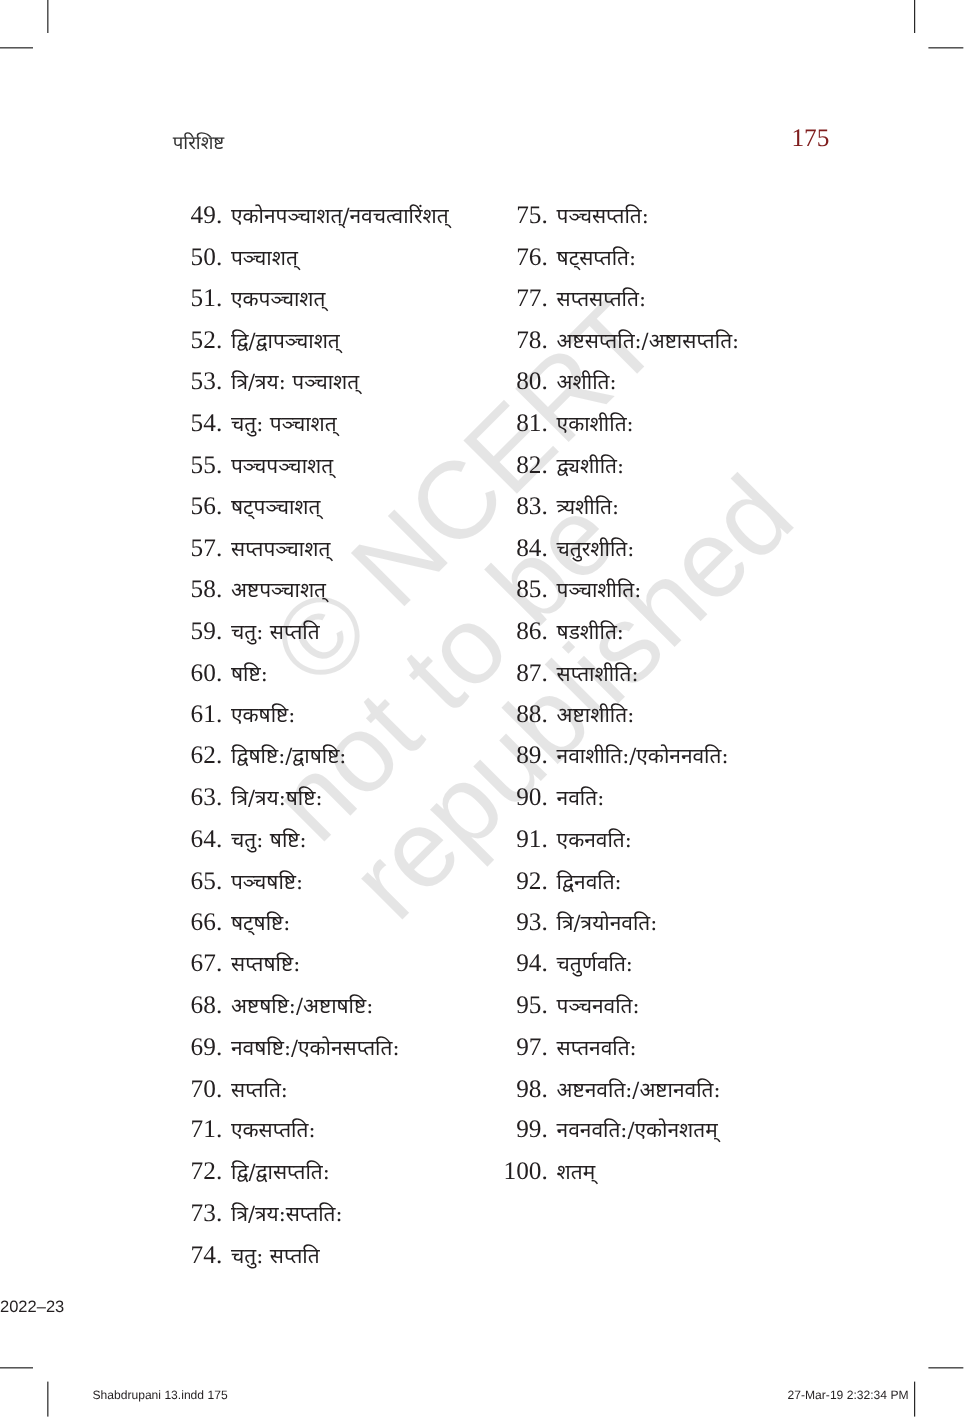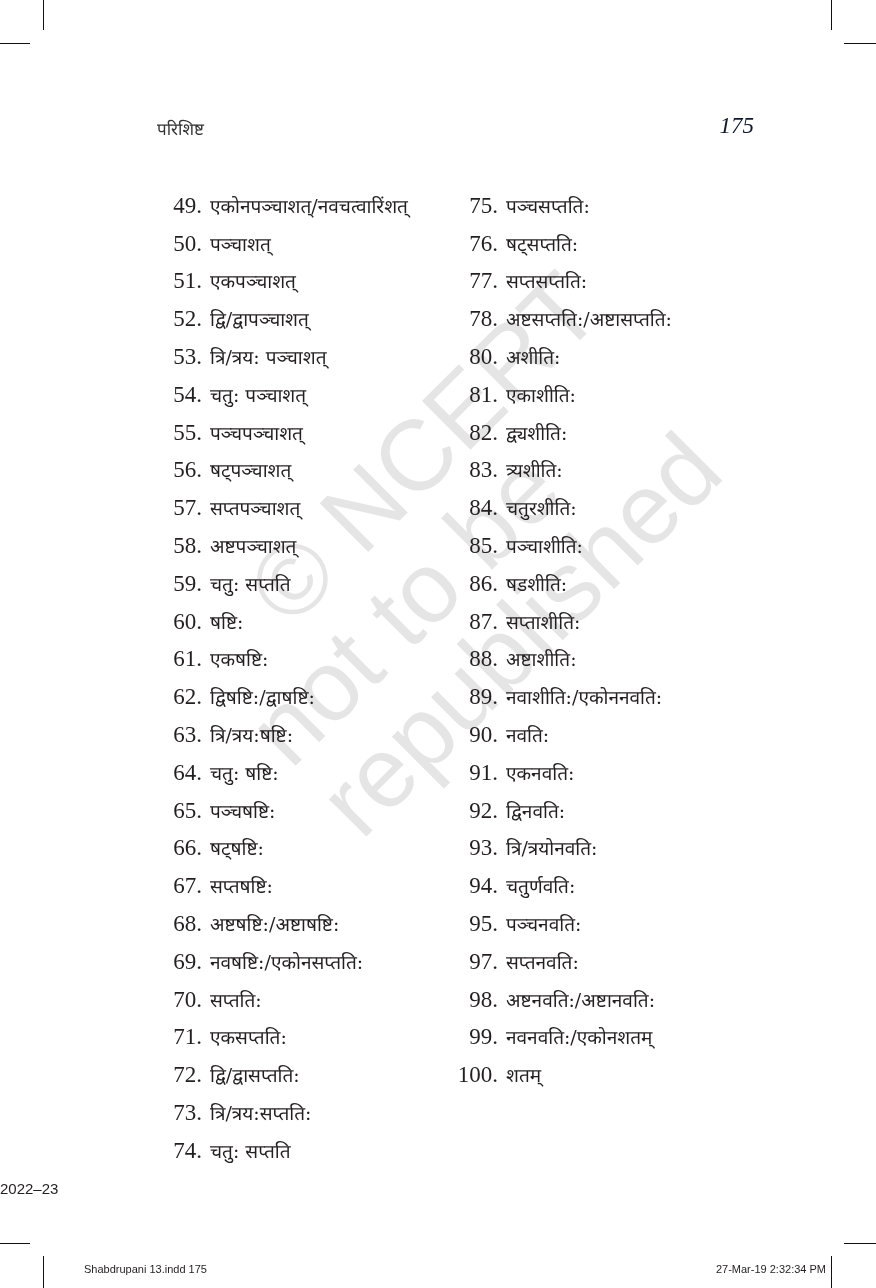"175" .page-number { color: #0f172a -> #7f1d1d; font-style: italic -> none }
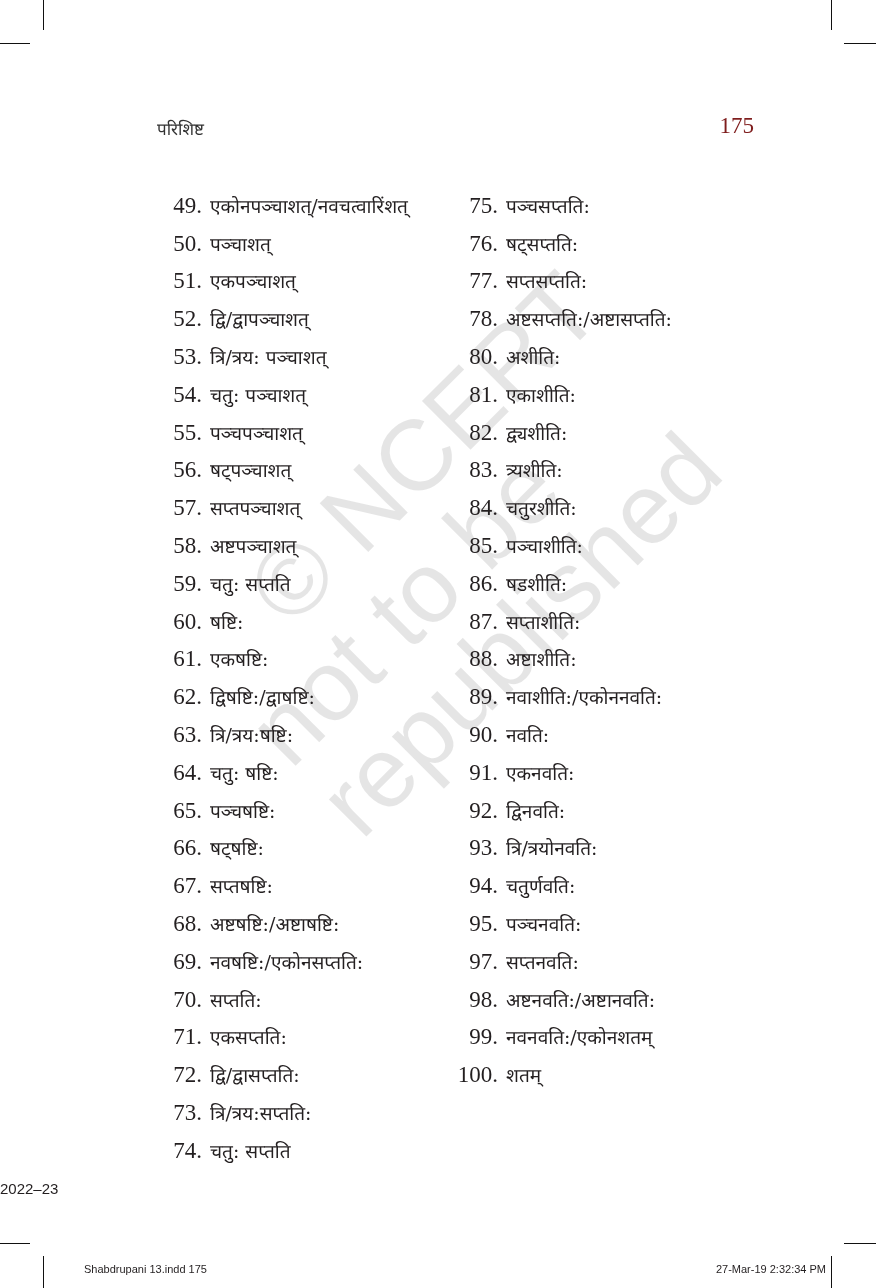"49." .column { top: 187px -> 177px }
